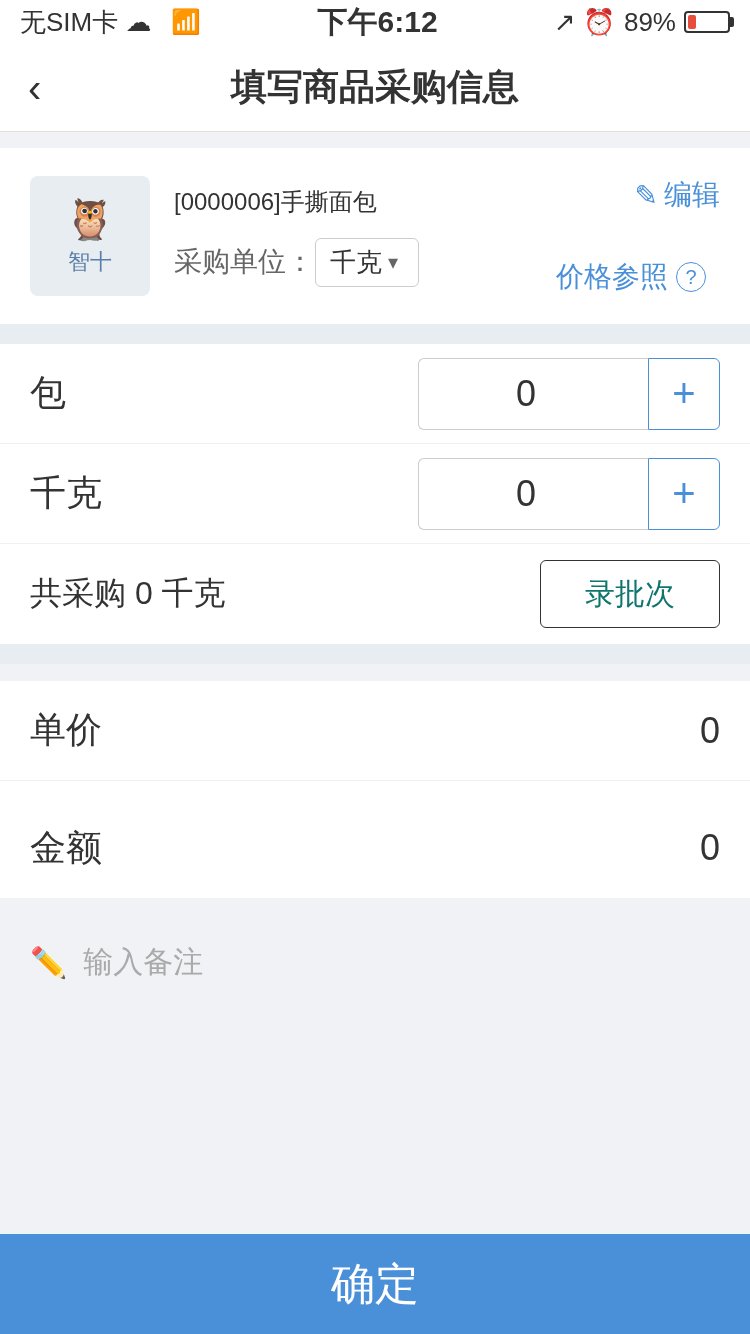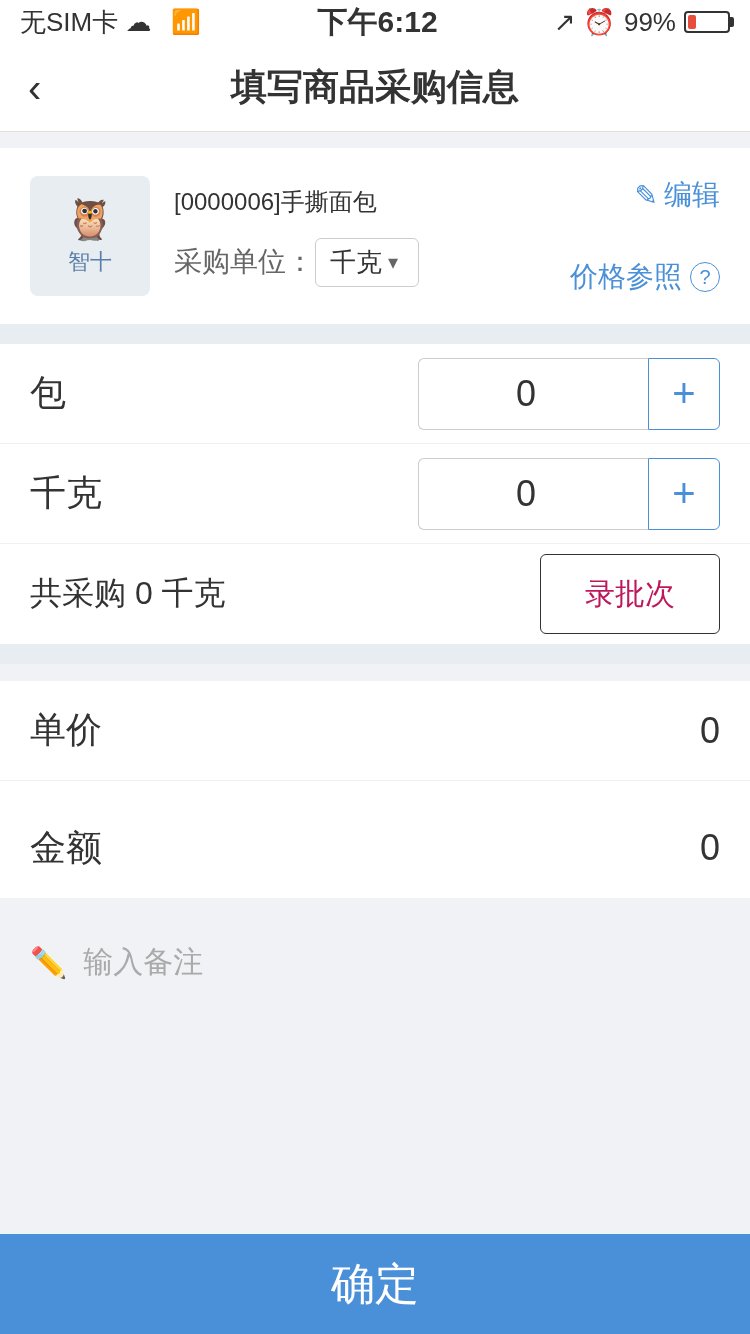"99%" span { text: 99% -> 89% }
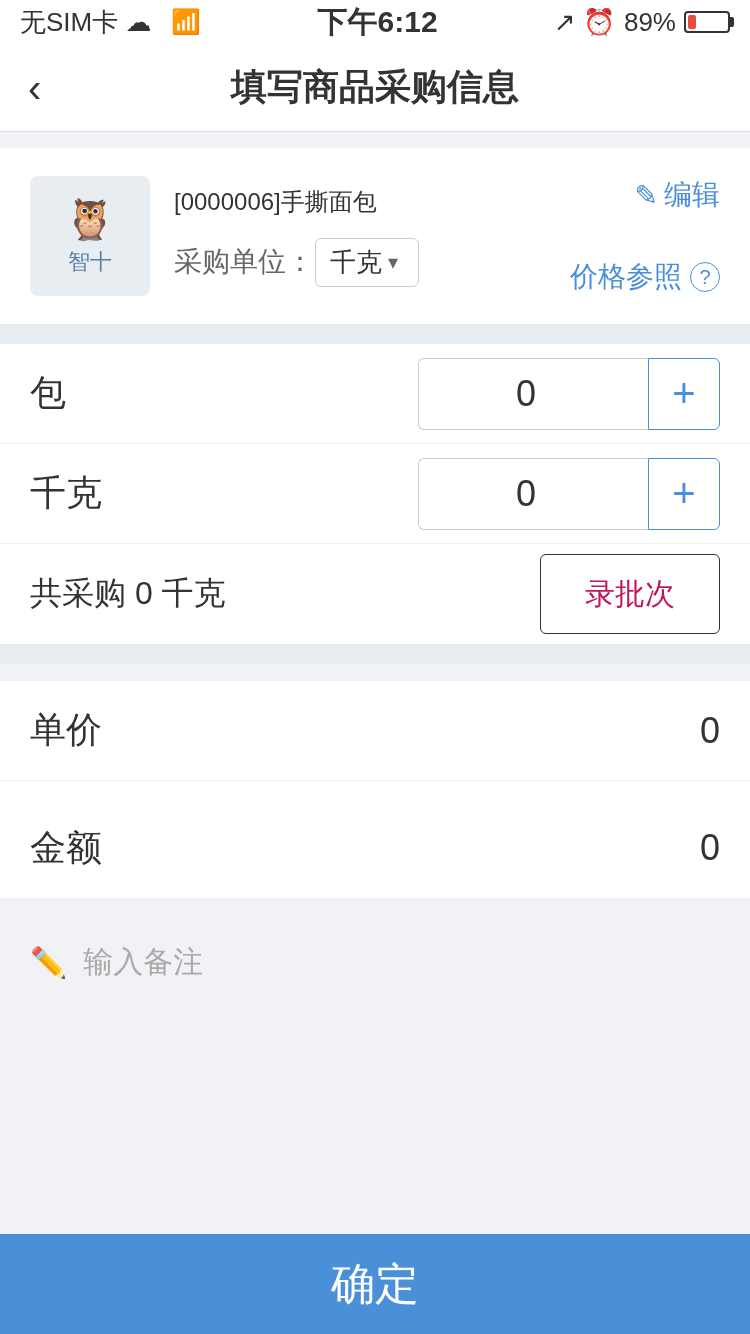"价格参照" .price-ref { right: 30px -> 44px }
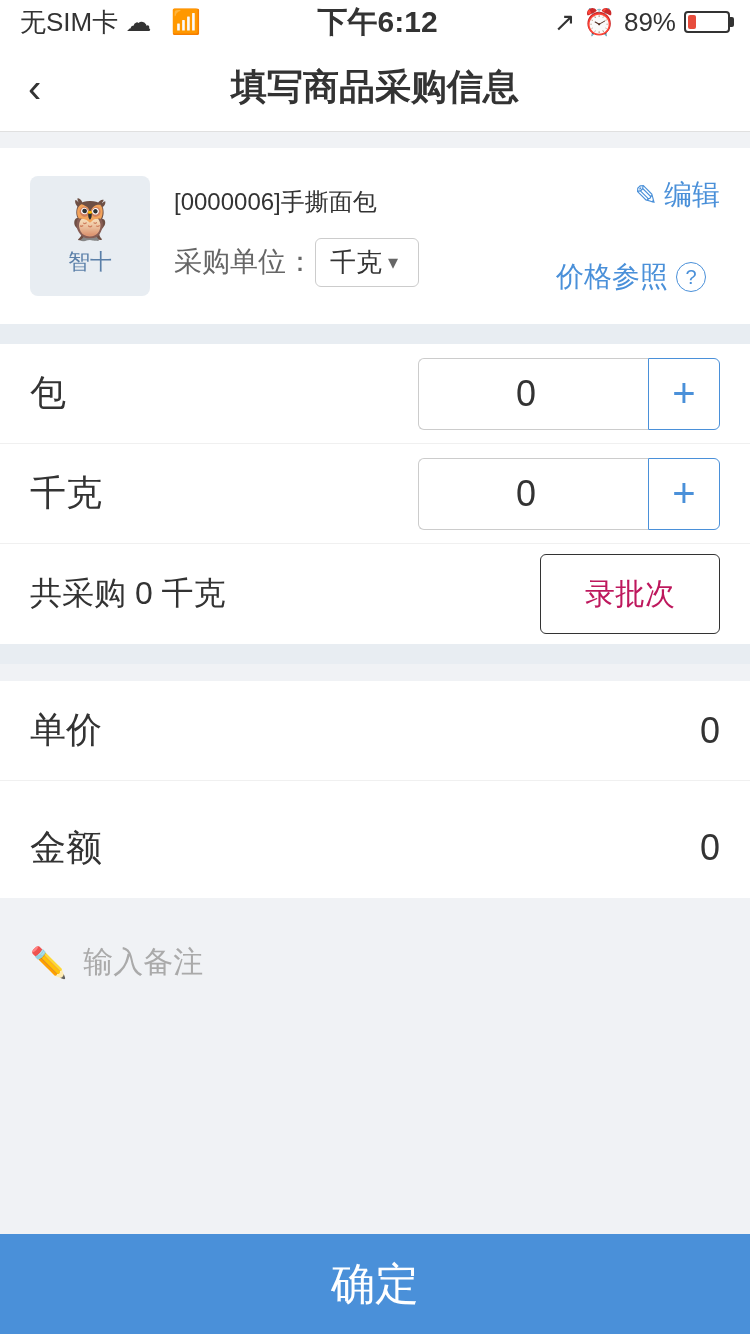"录批次" .batch-btn { color: #be185d -> #0f766e; height: 80px -> 68px }
